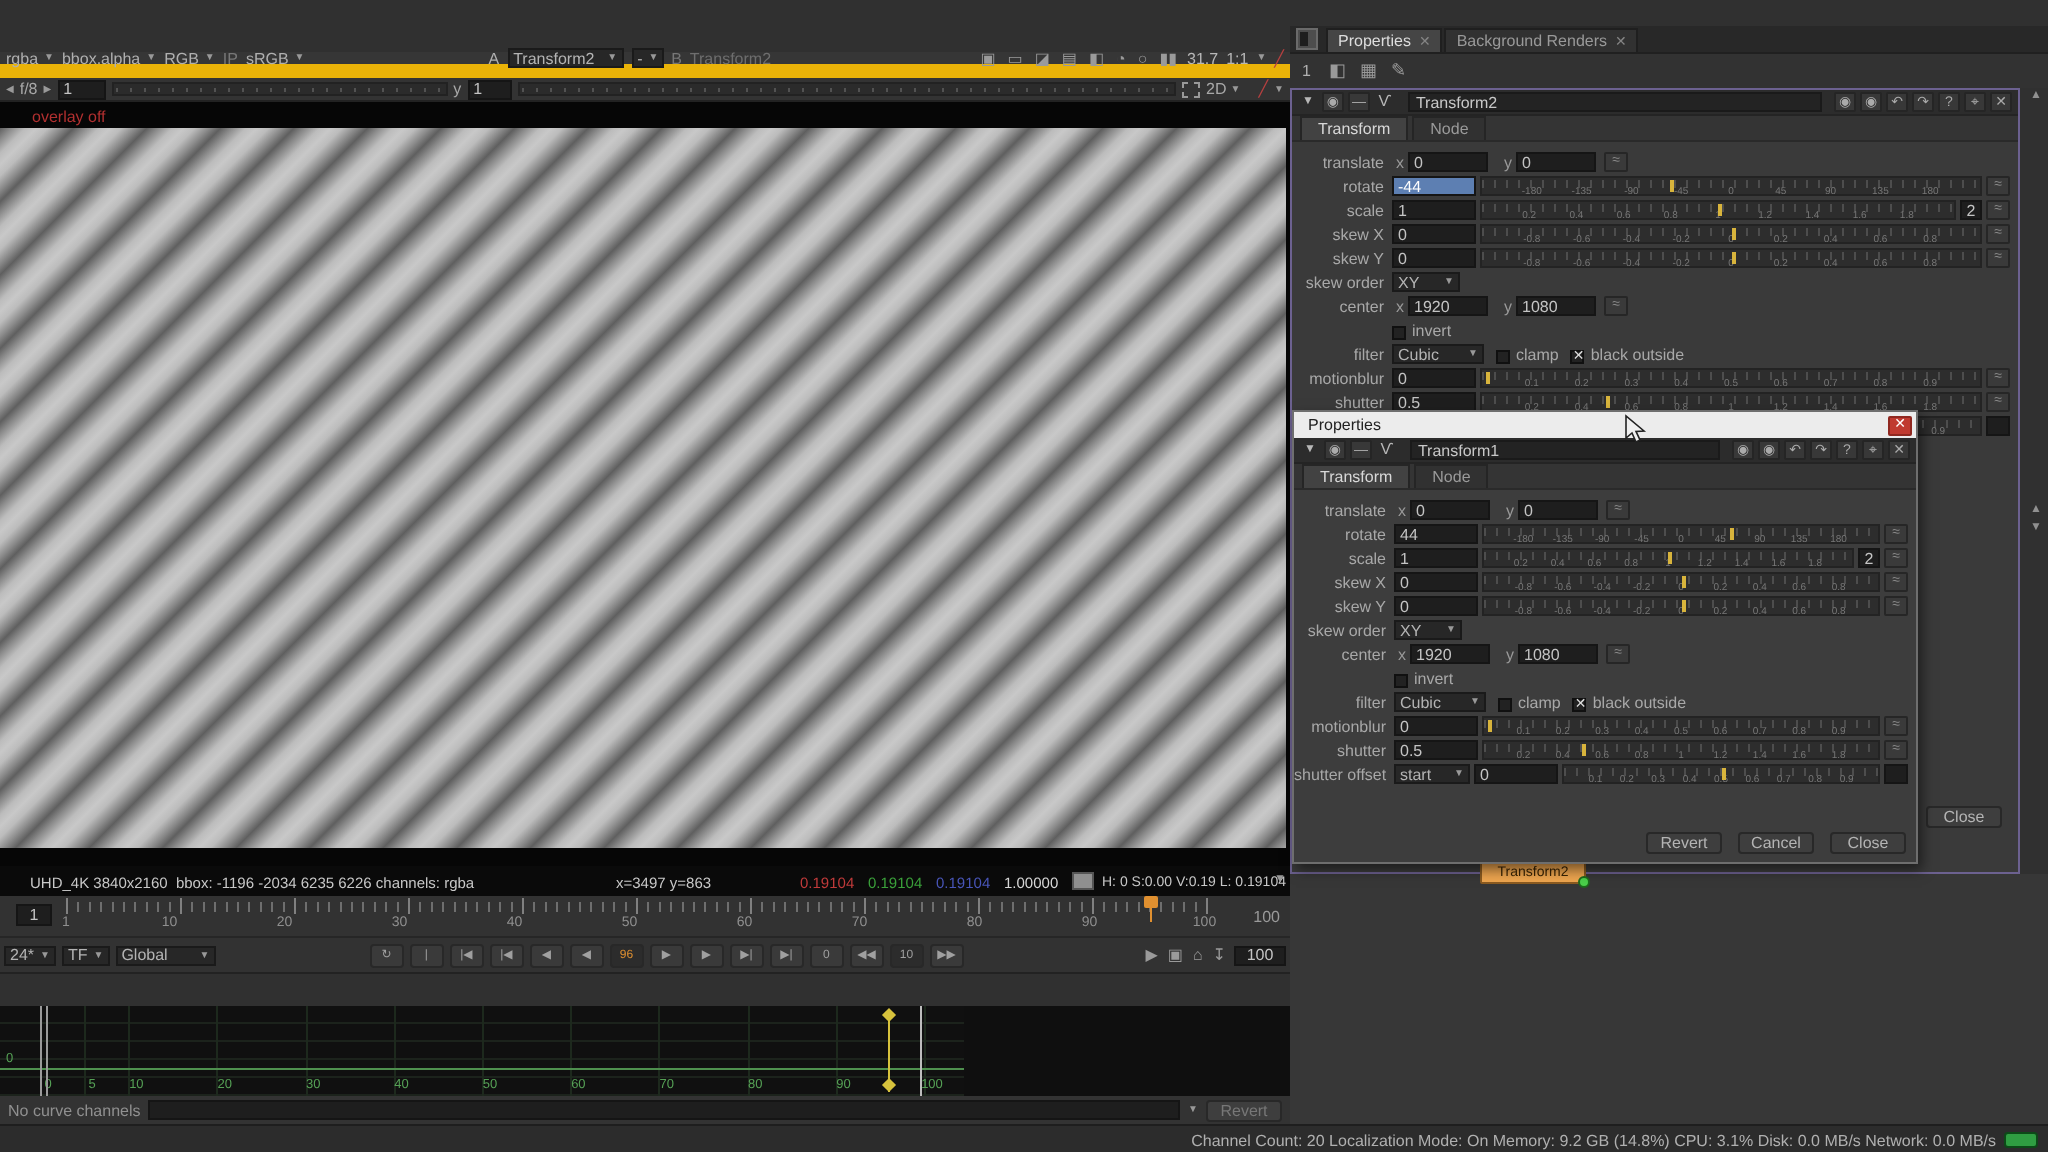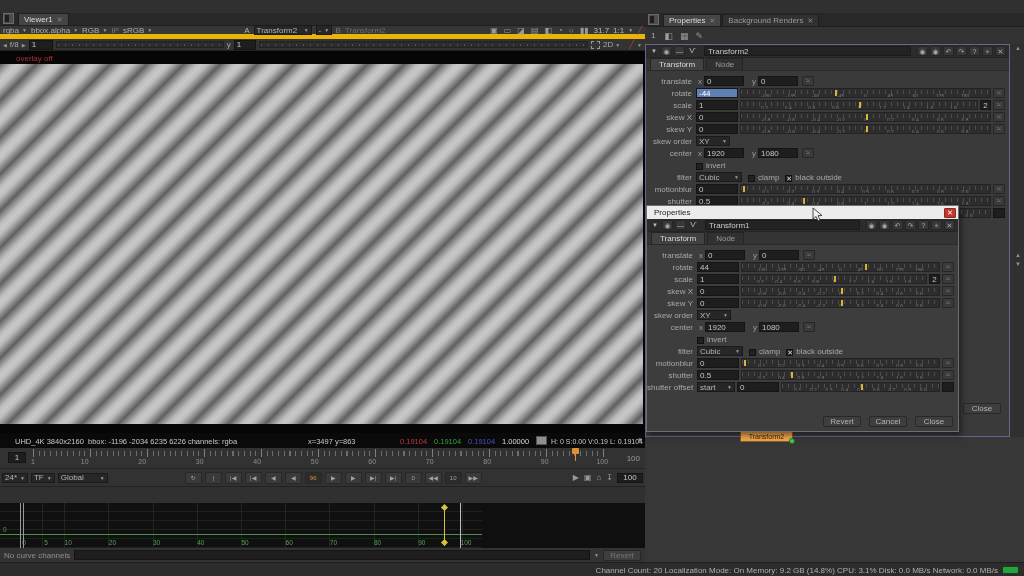"Viewer1" div.abs { html: <div> <div></div> <div> <span>Viewer1</span> <span>✕</span> </div> </div> -> none }
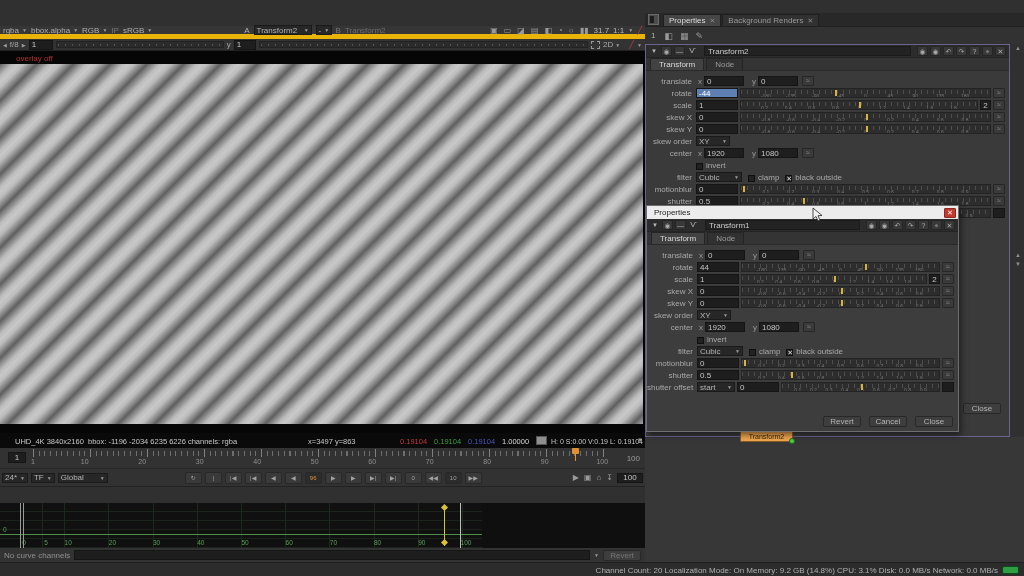"rgba" #vtb1 { border-bottom: 5px solid #eab308 -> 7px solid #eab308 }
